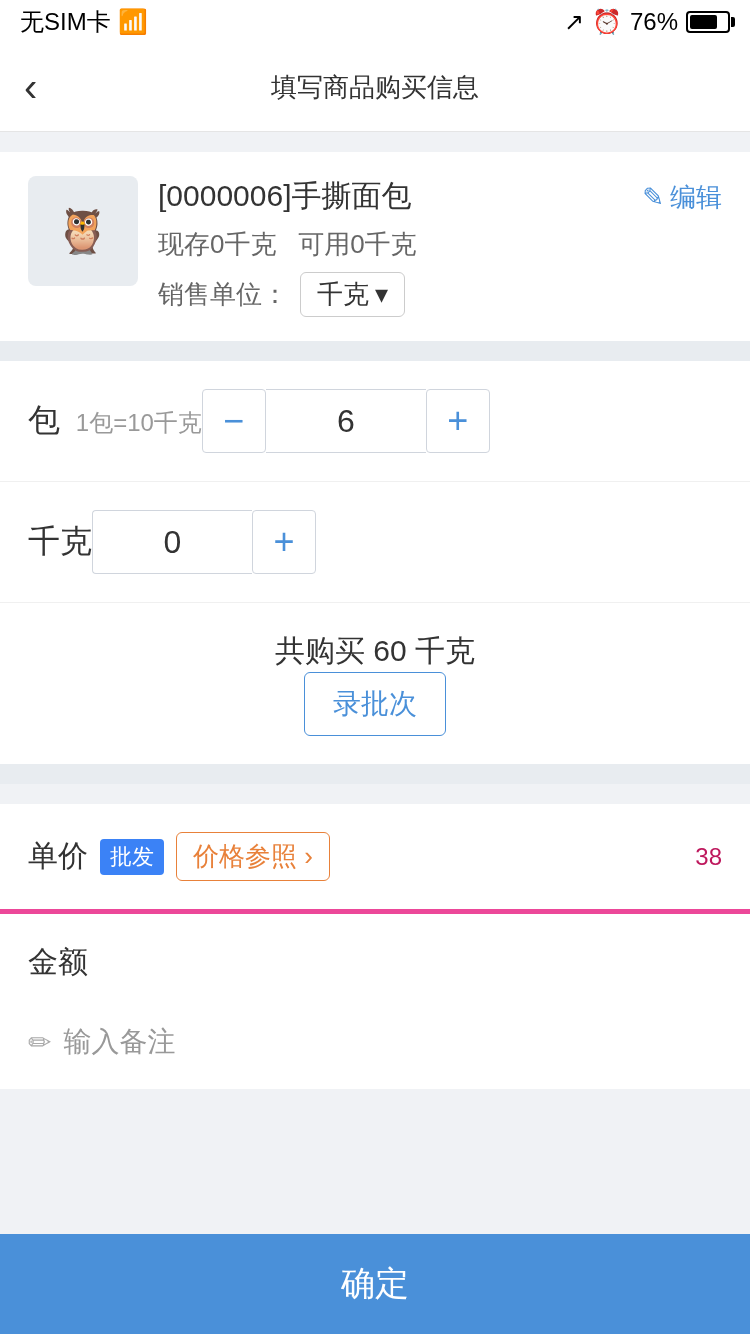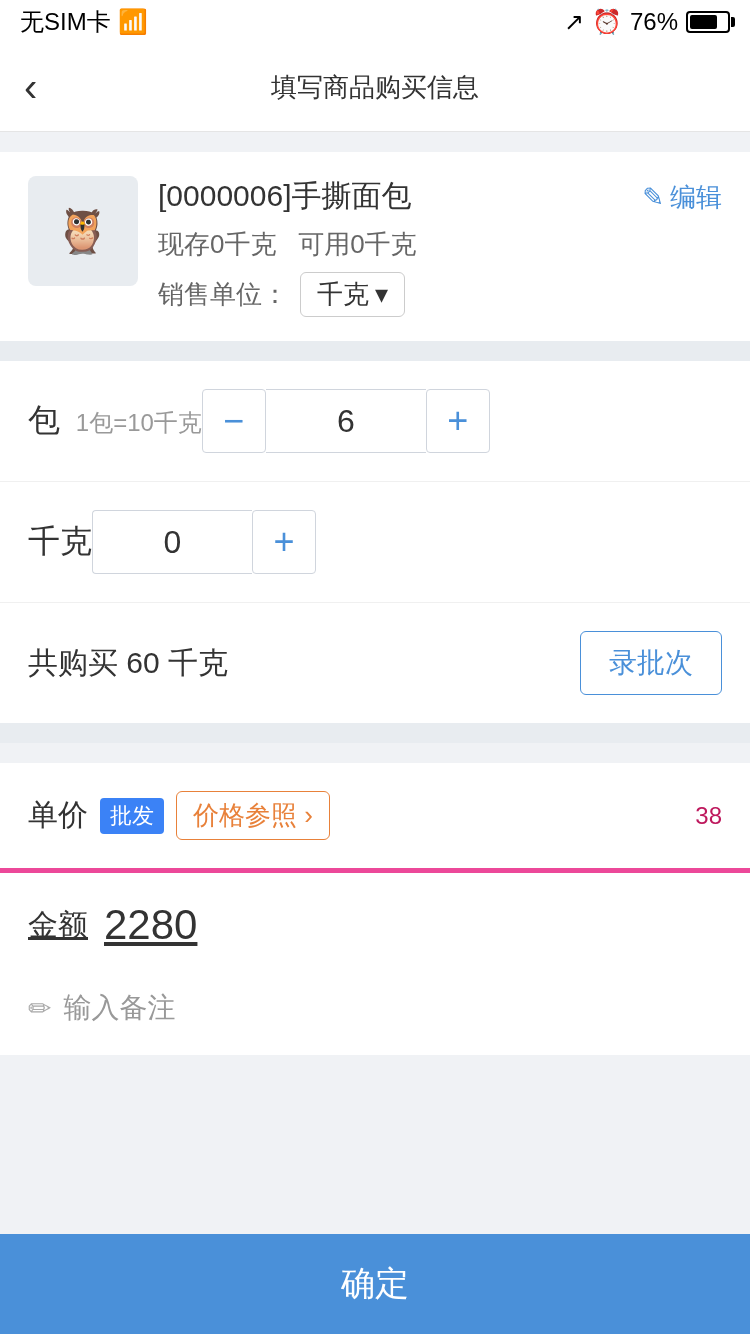"共购买 60 千克" .summary-row { flex-direction: none -> column }
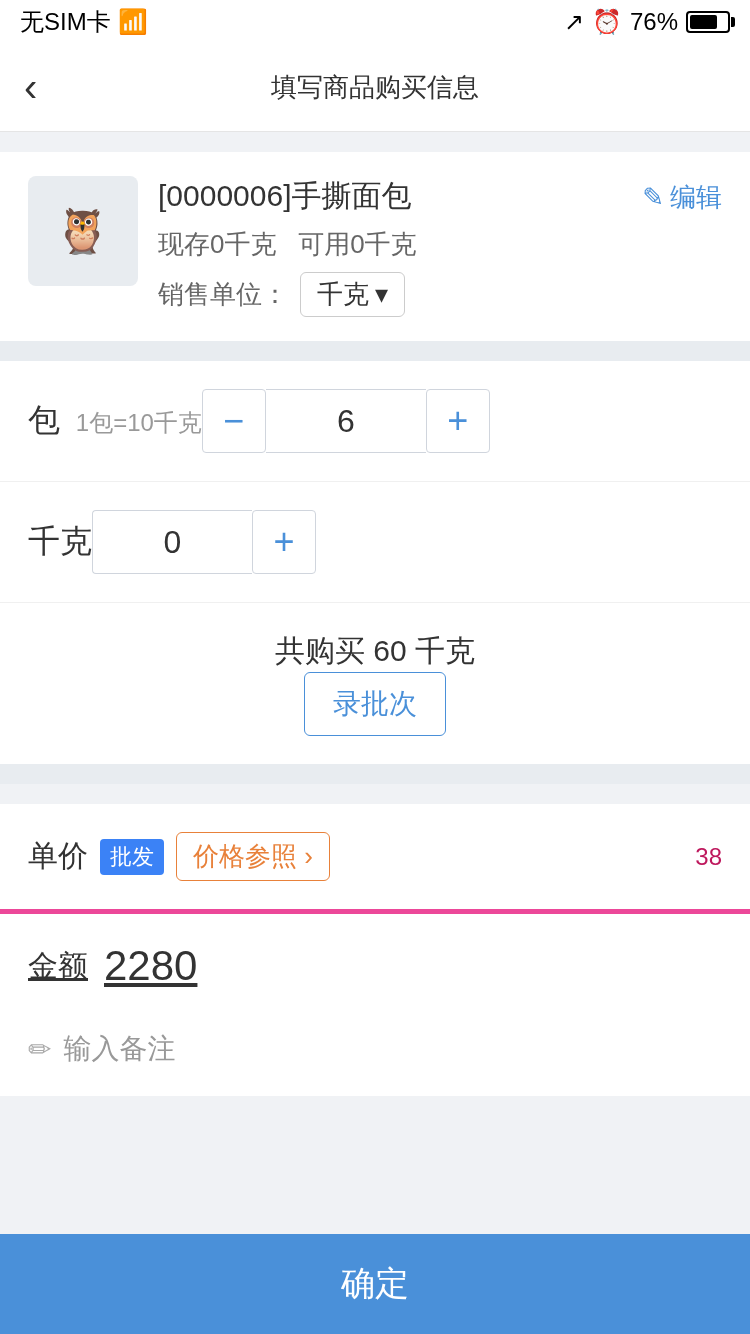"金额" .amount-row { gap: 16px -> none; text-decoration: underline -> none }
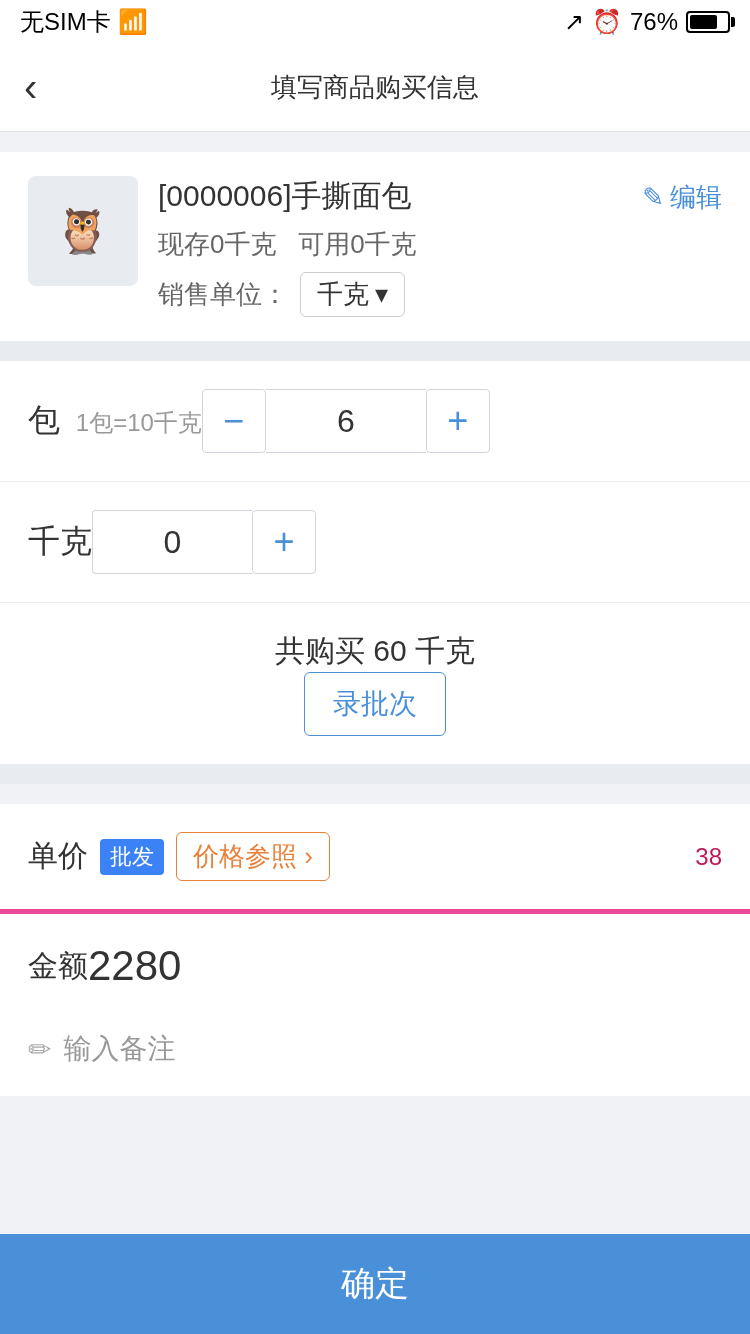"2280" span.amount-value { html: <span>2280</span> -> none }
